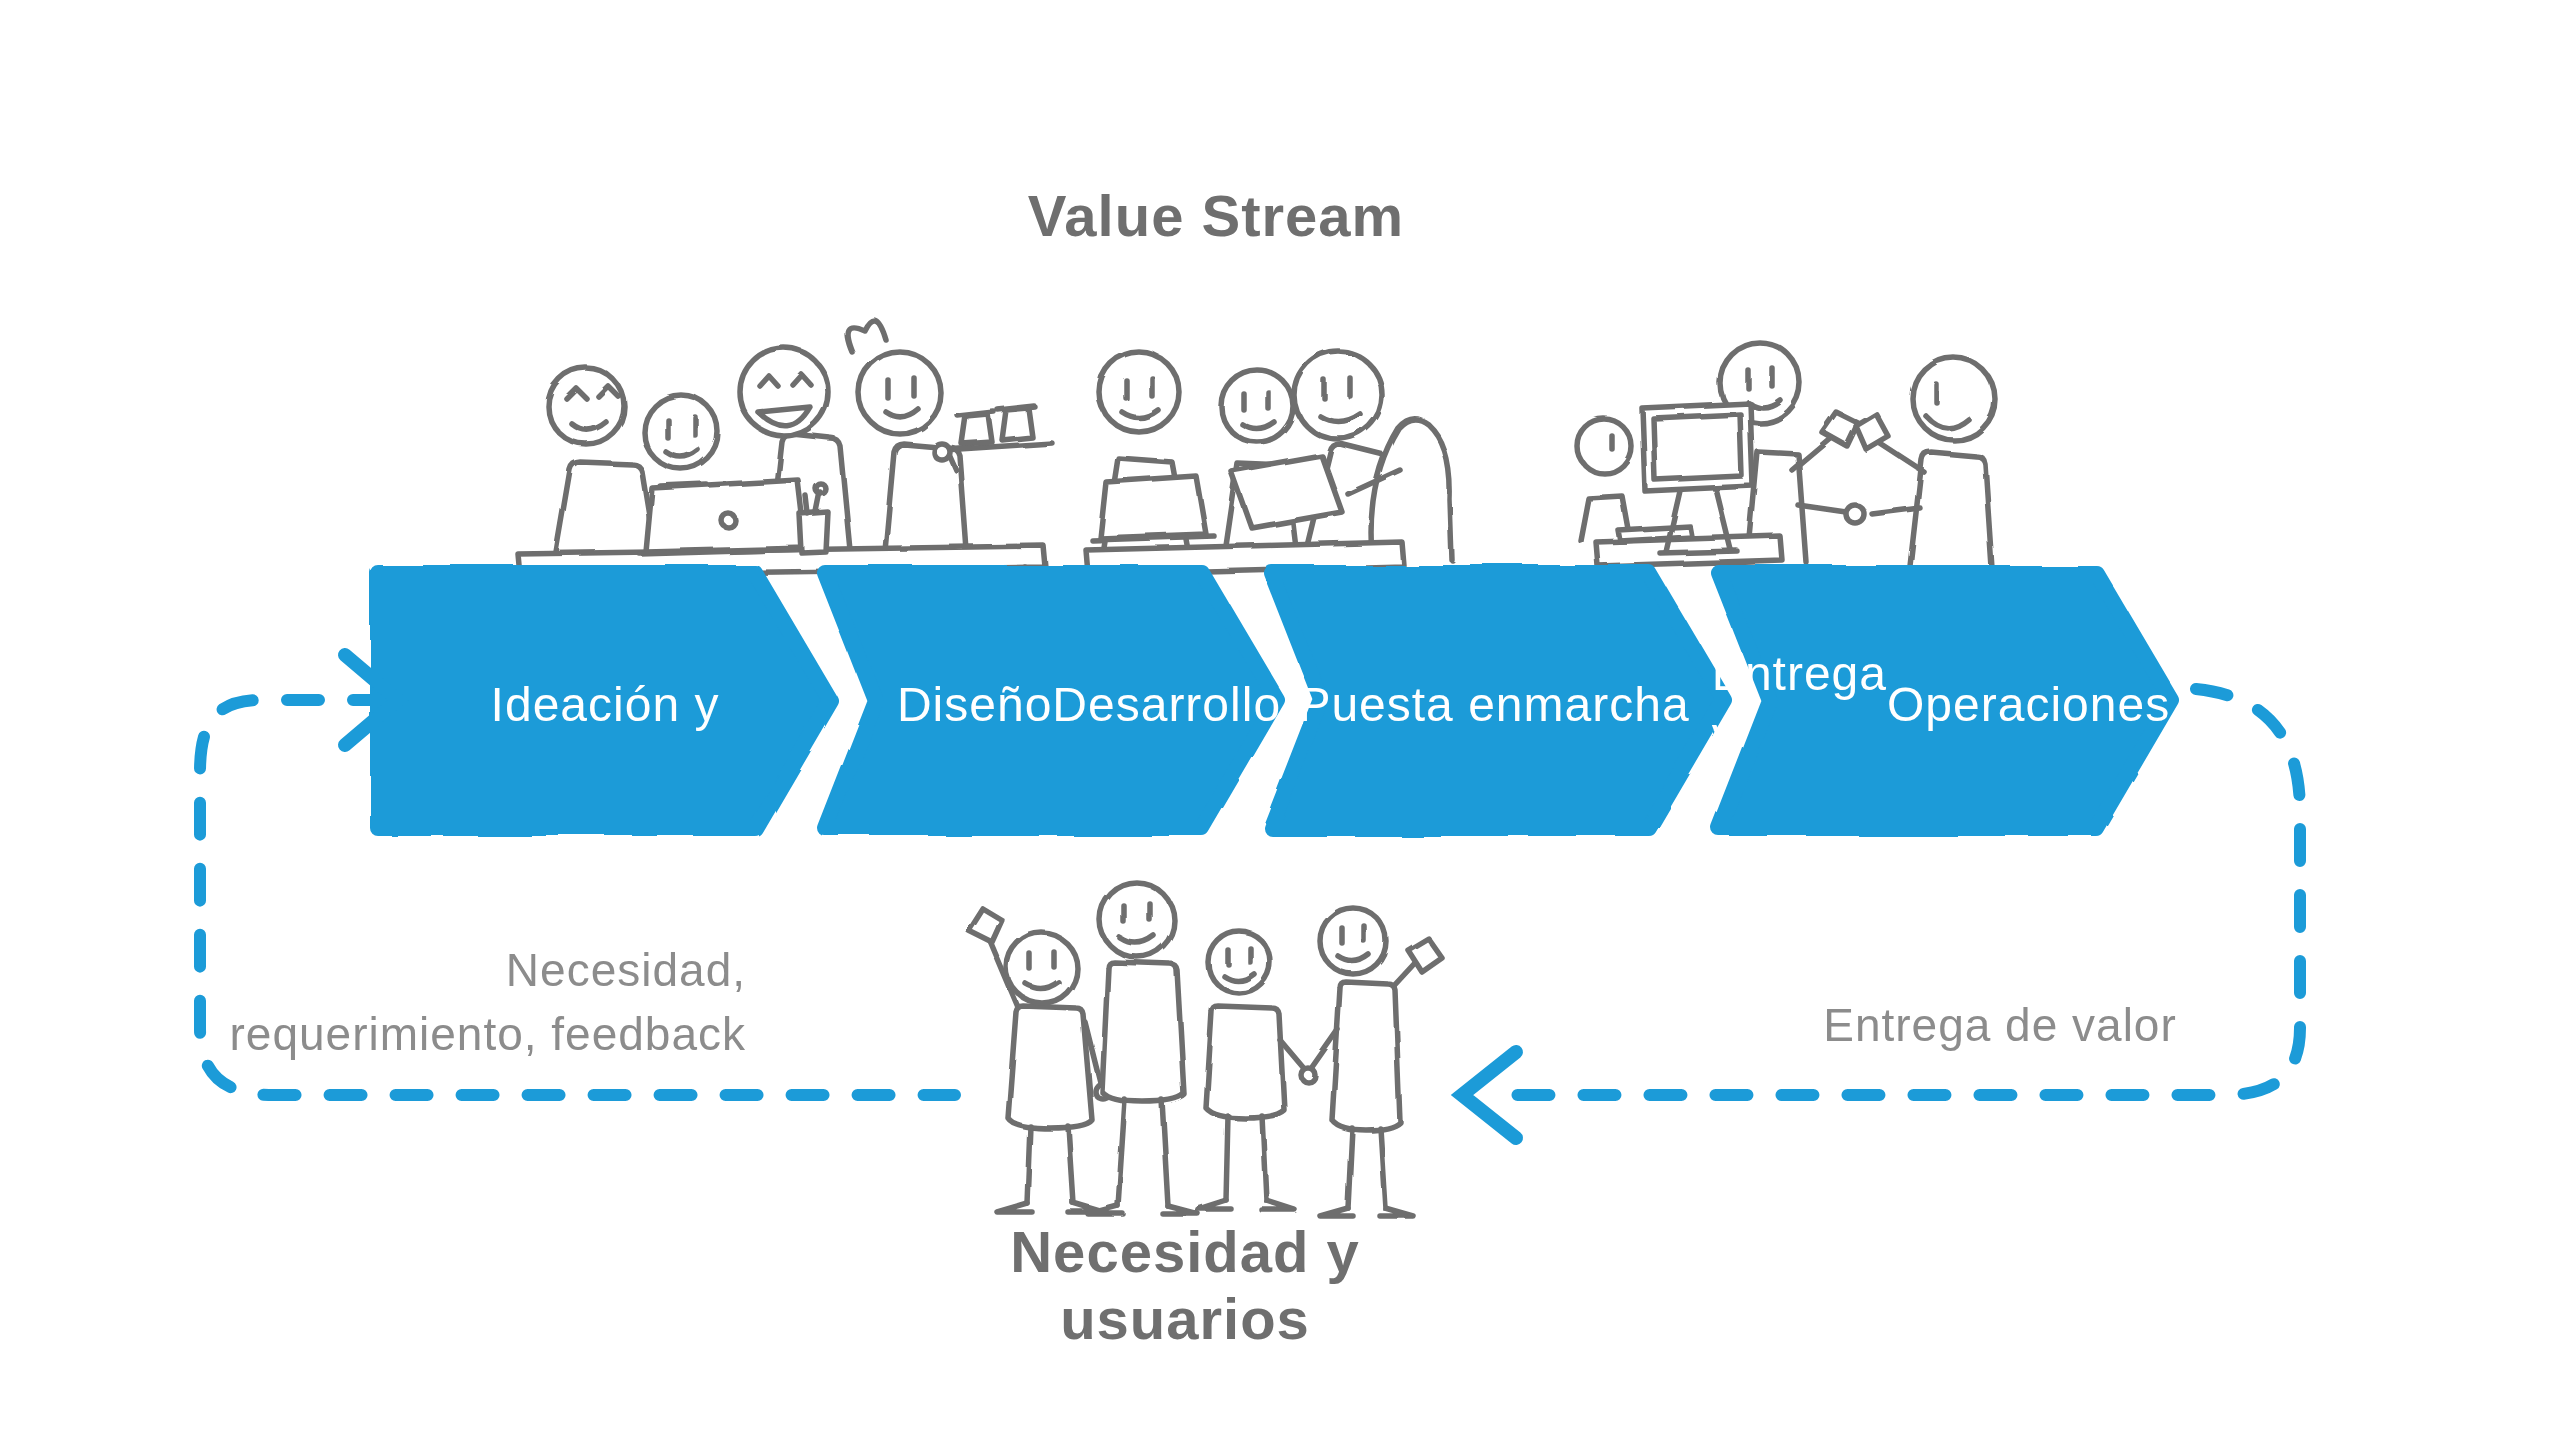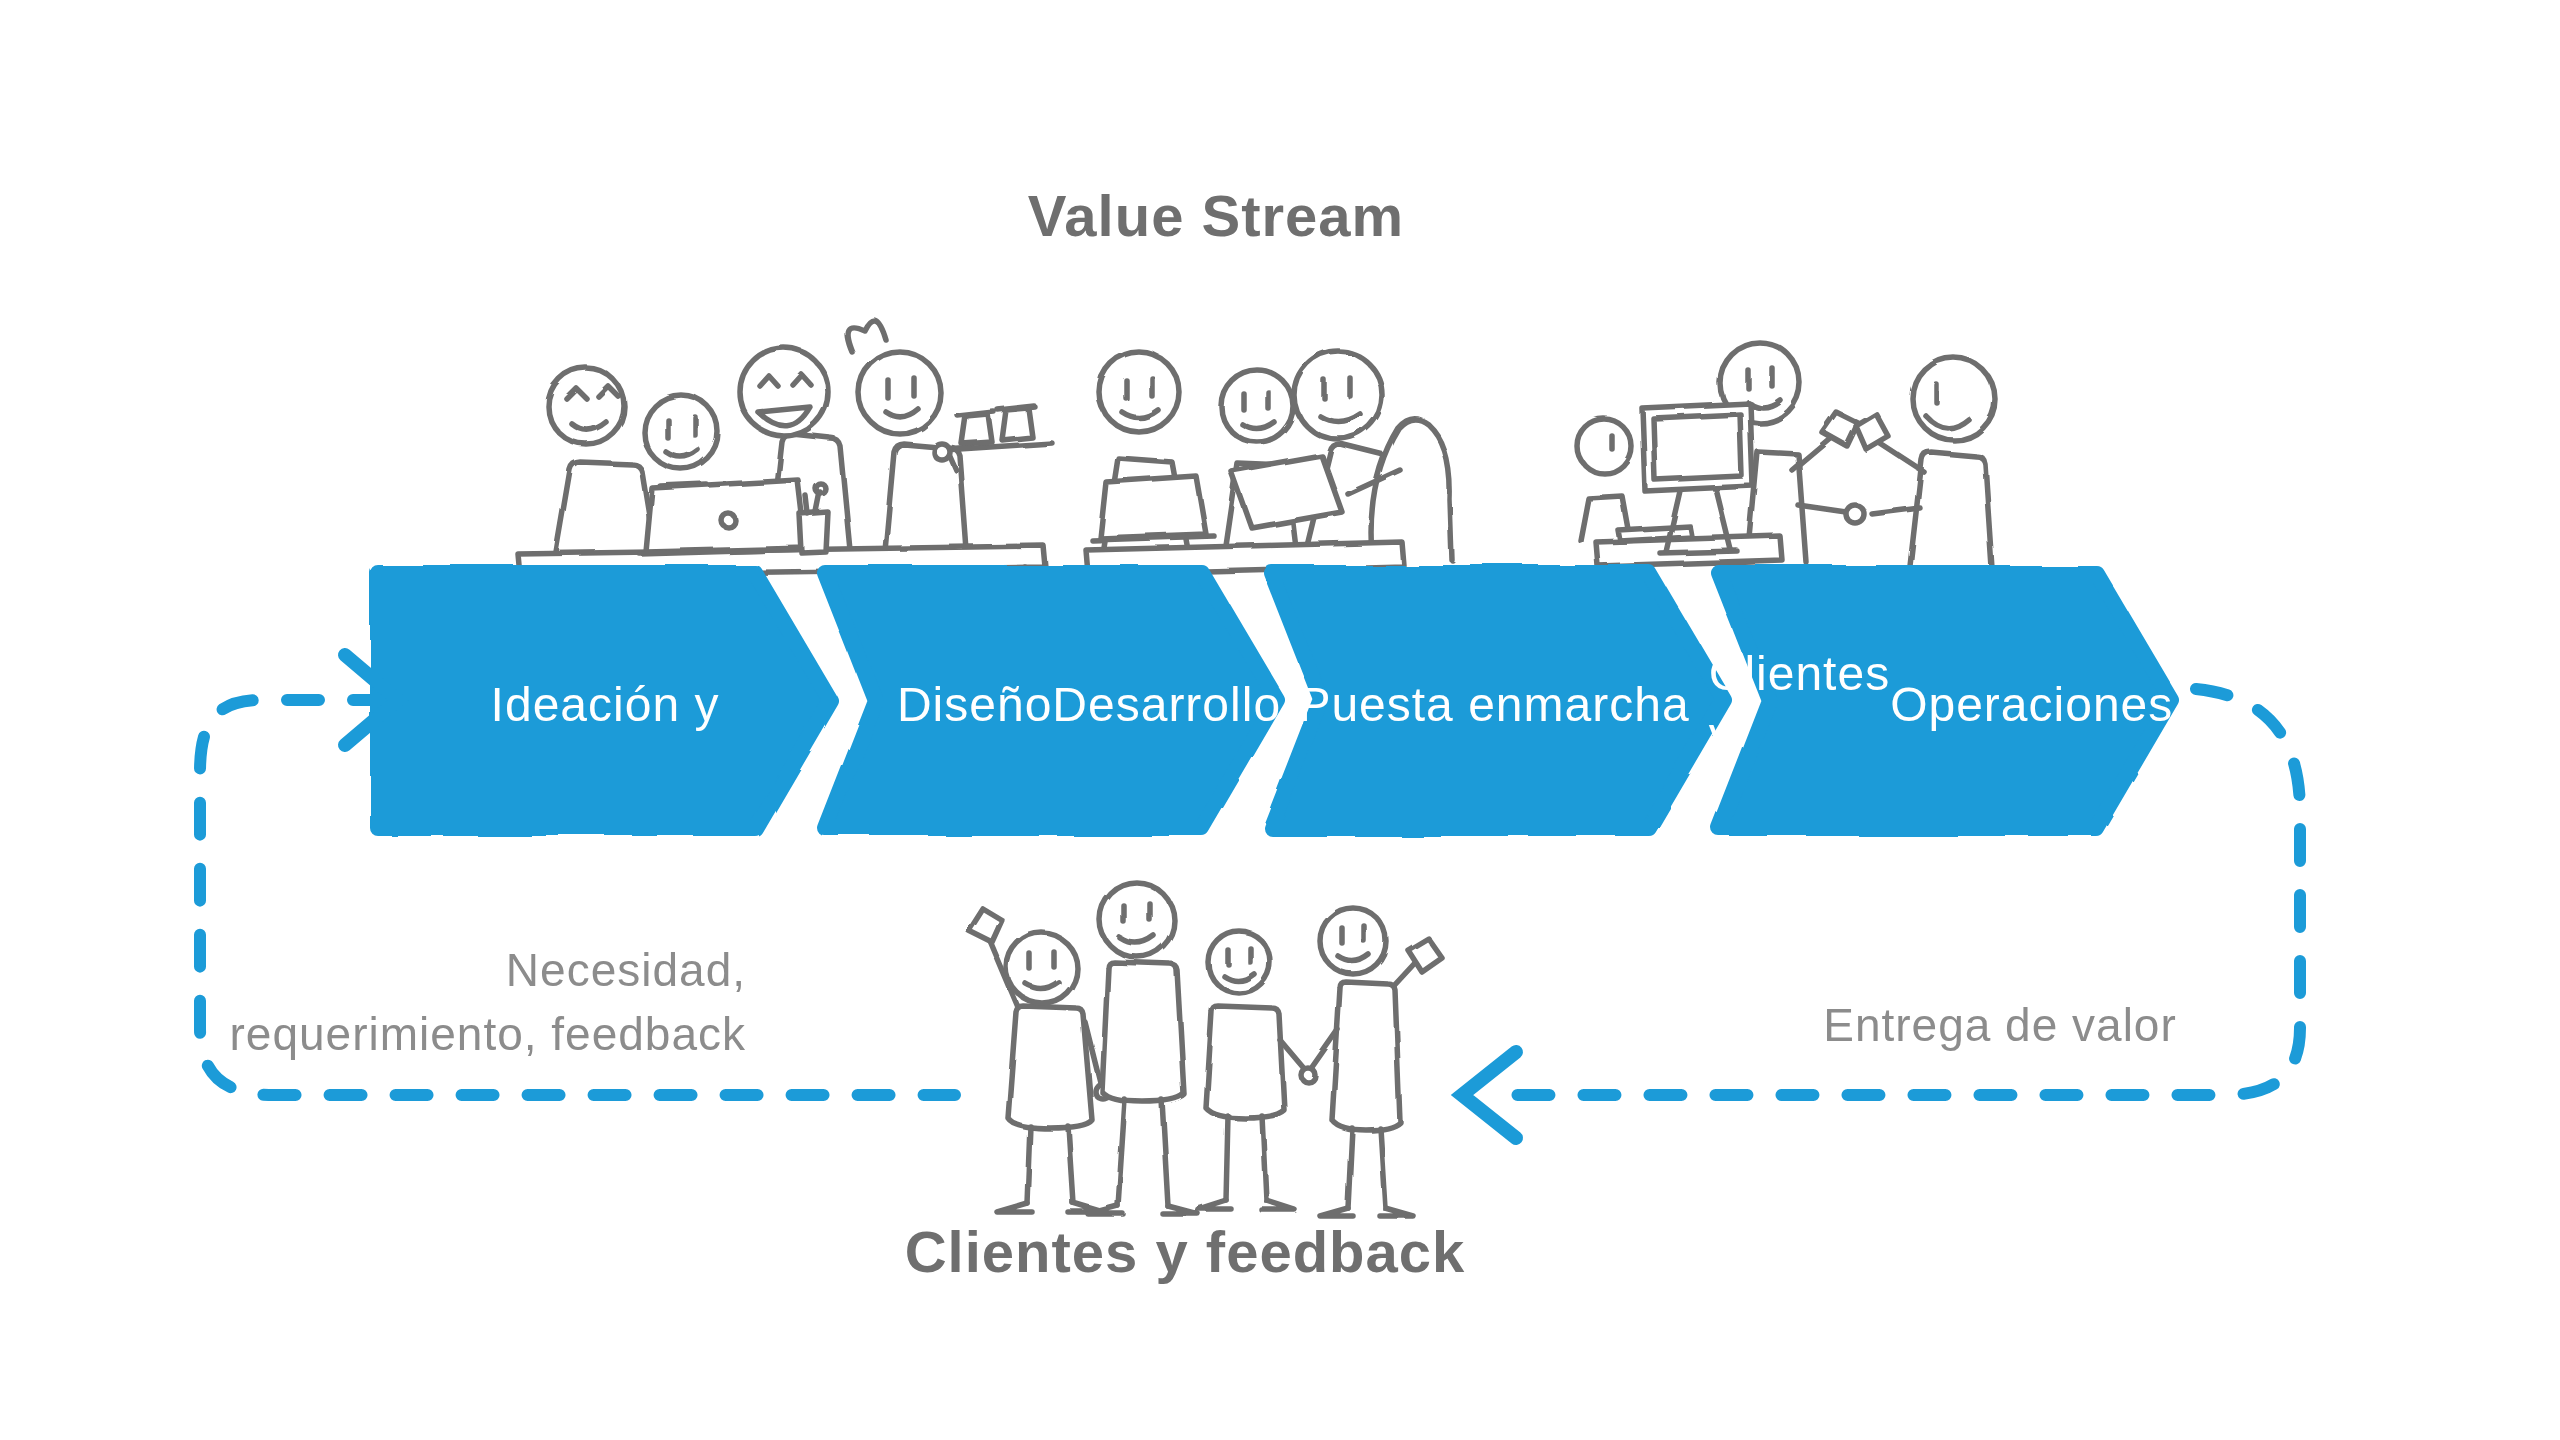"Clientes y" span { text: Clientes -> Entrega }
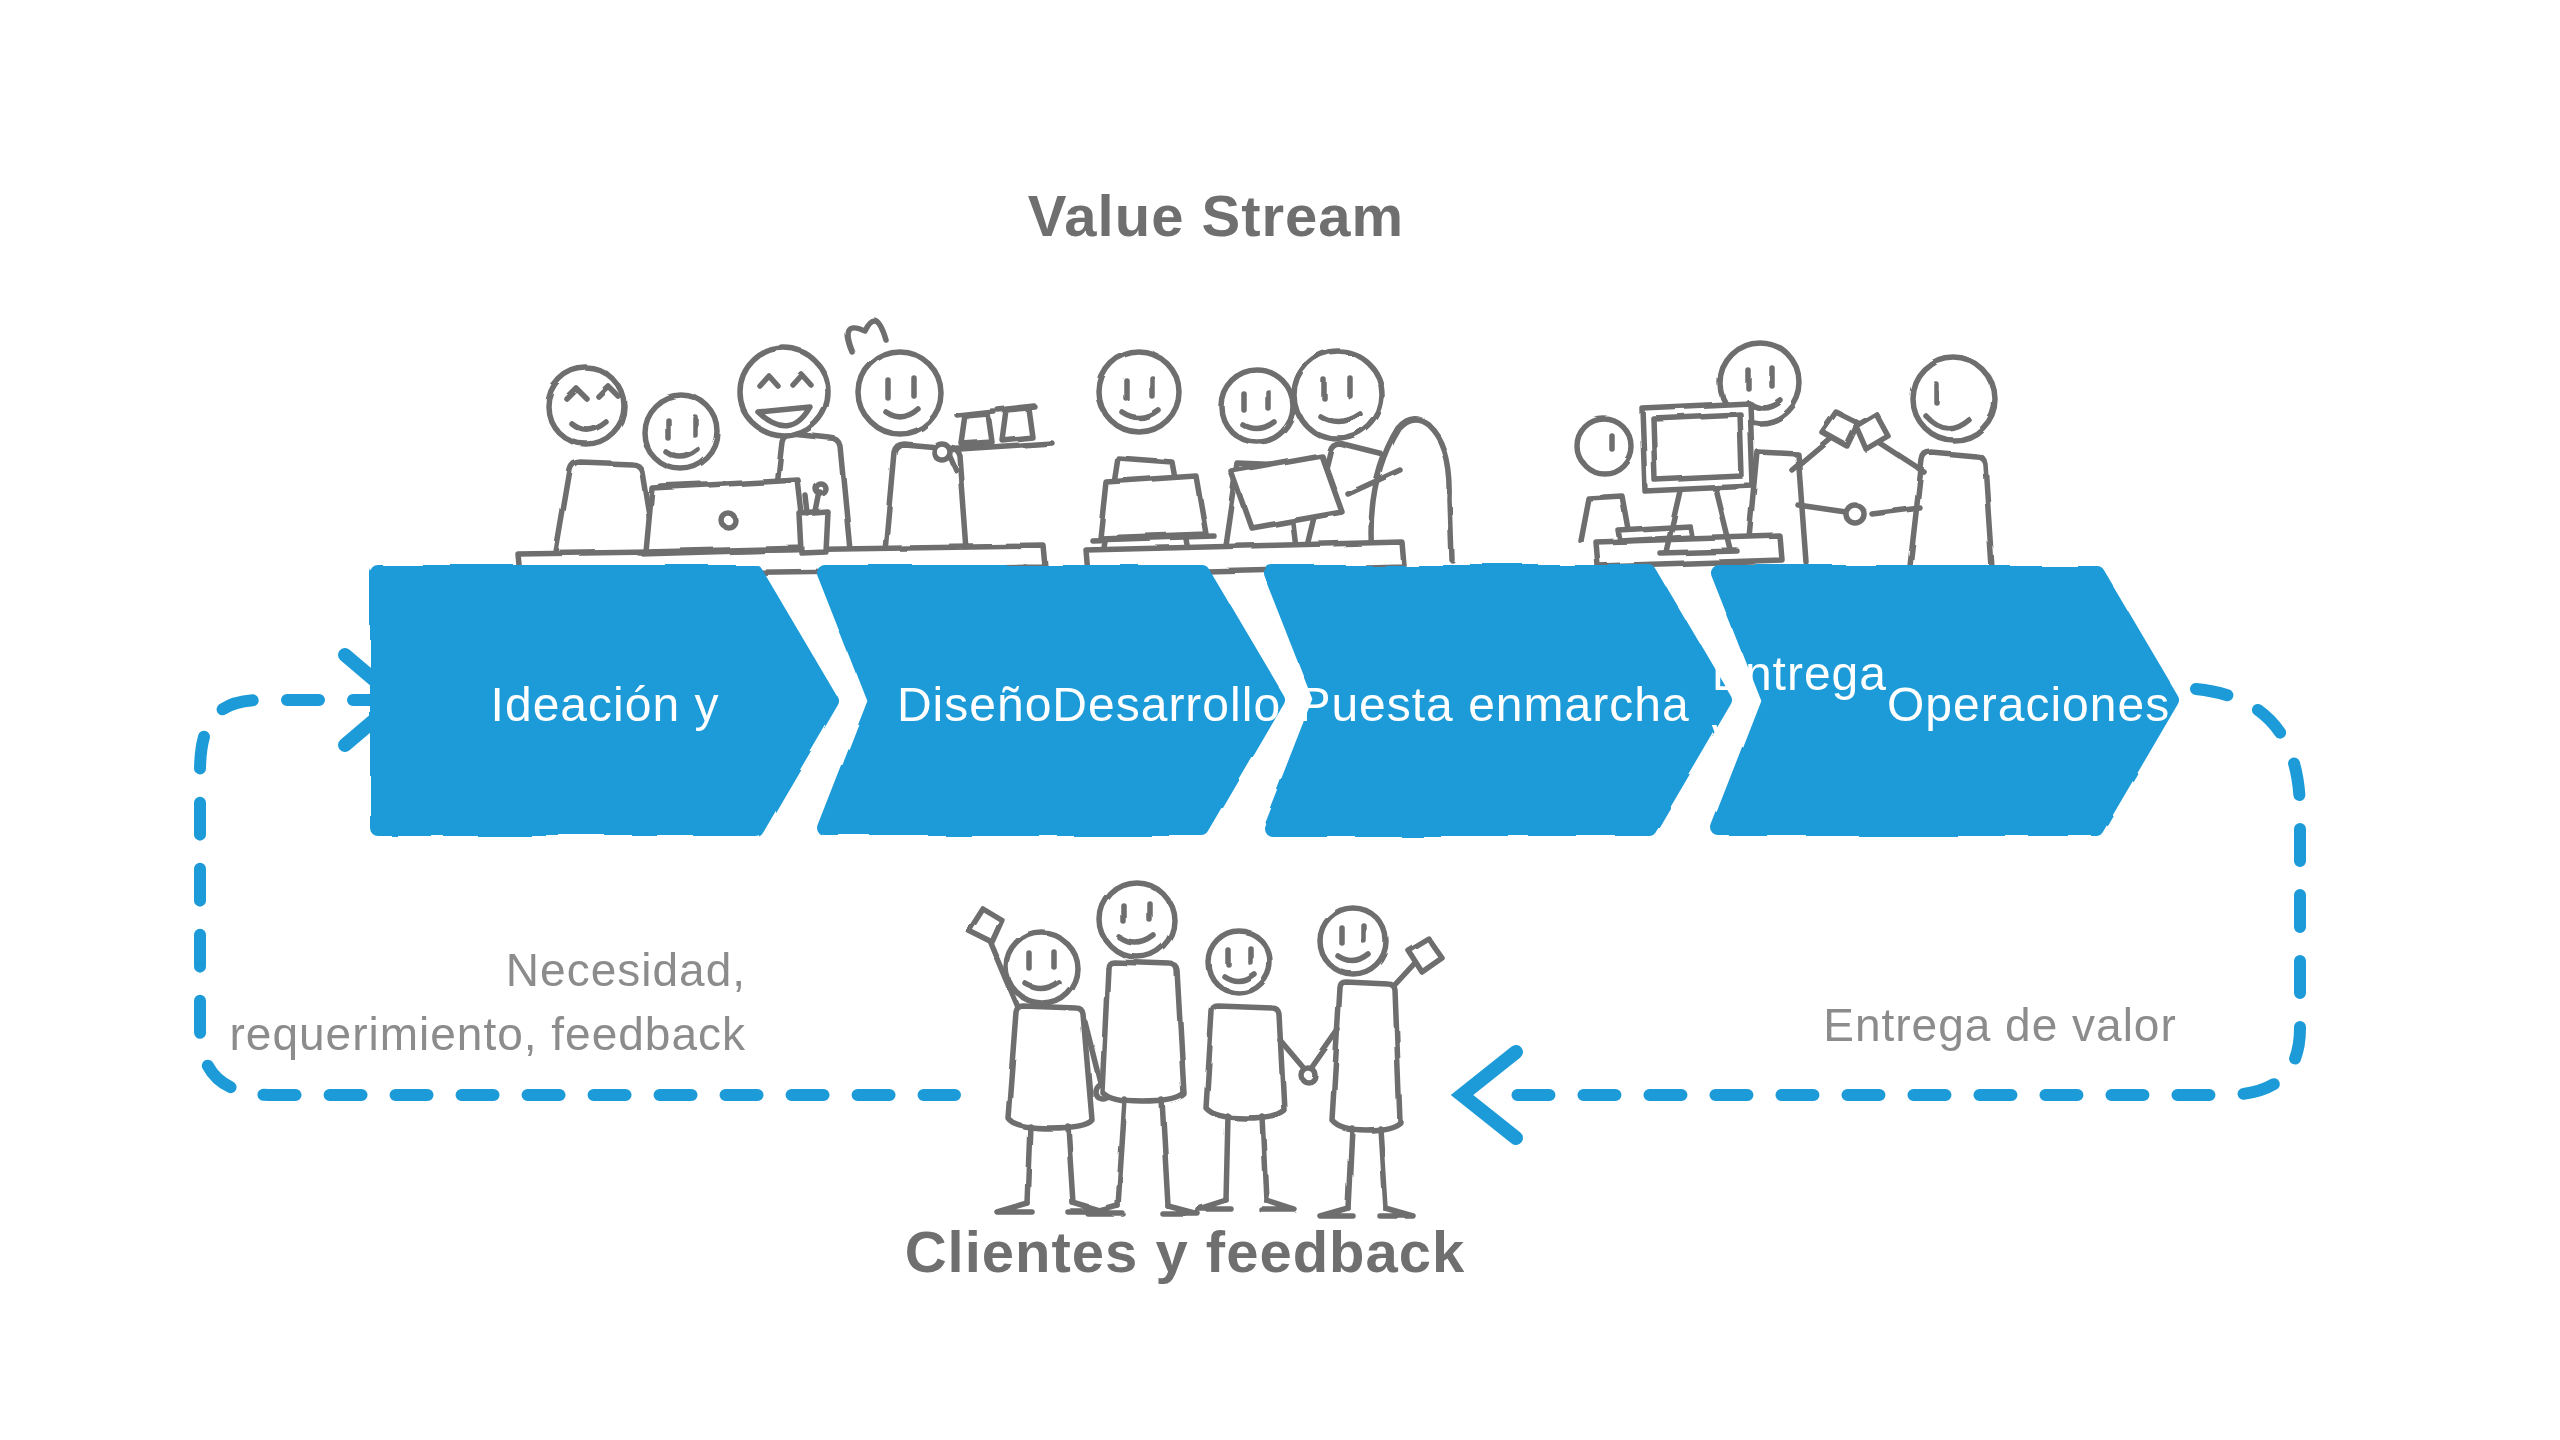"Clientes y feedback" div.txt { text: Clientes y feedback -> Necesidad y usuarios }
